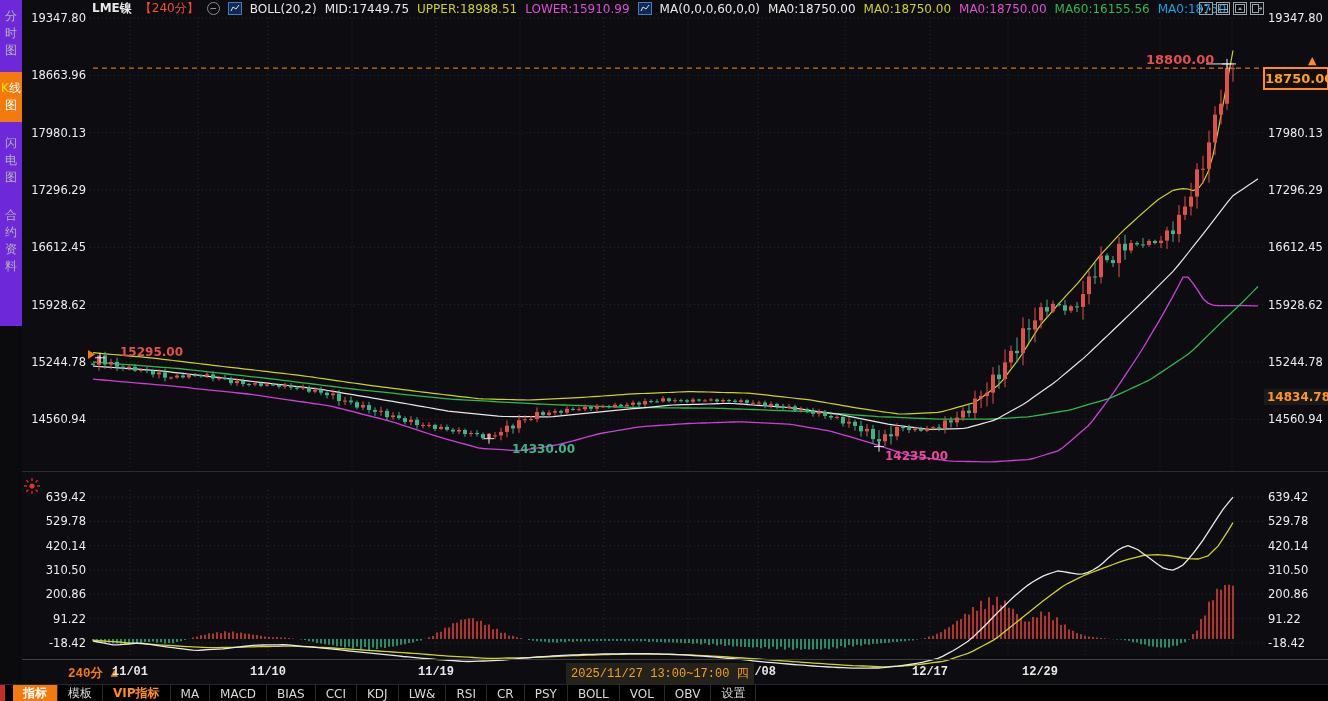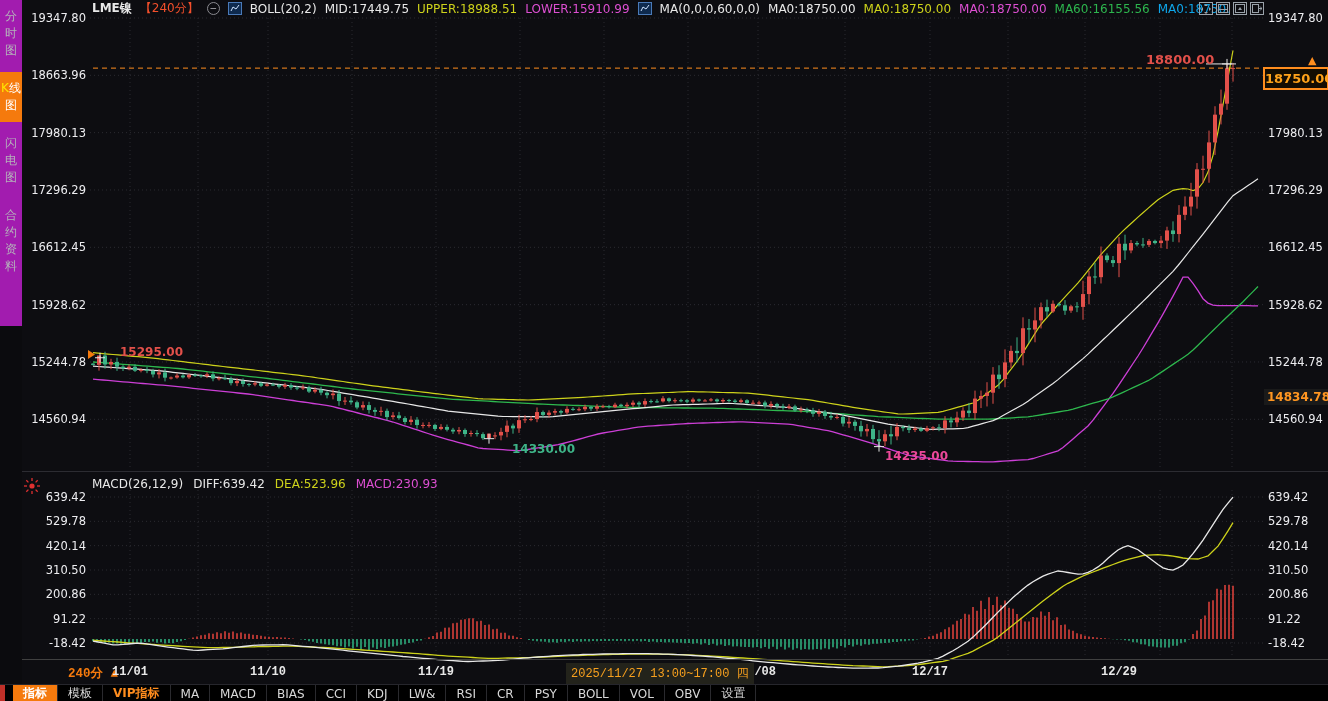"分时图" .tabstrip { background: #a21caf -> #6d28d9 }
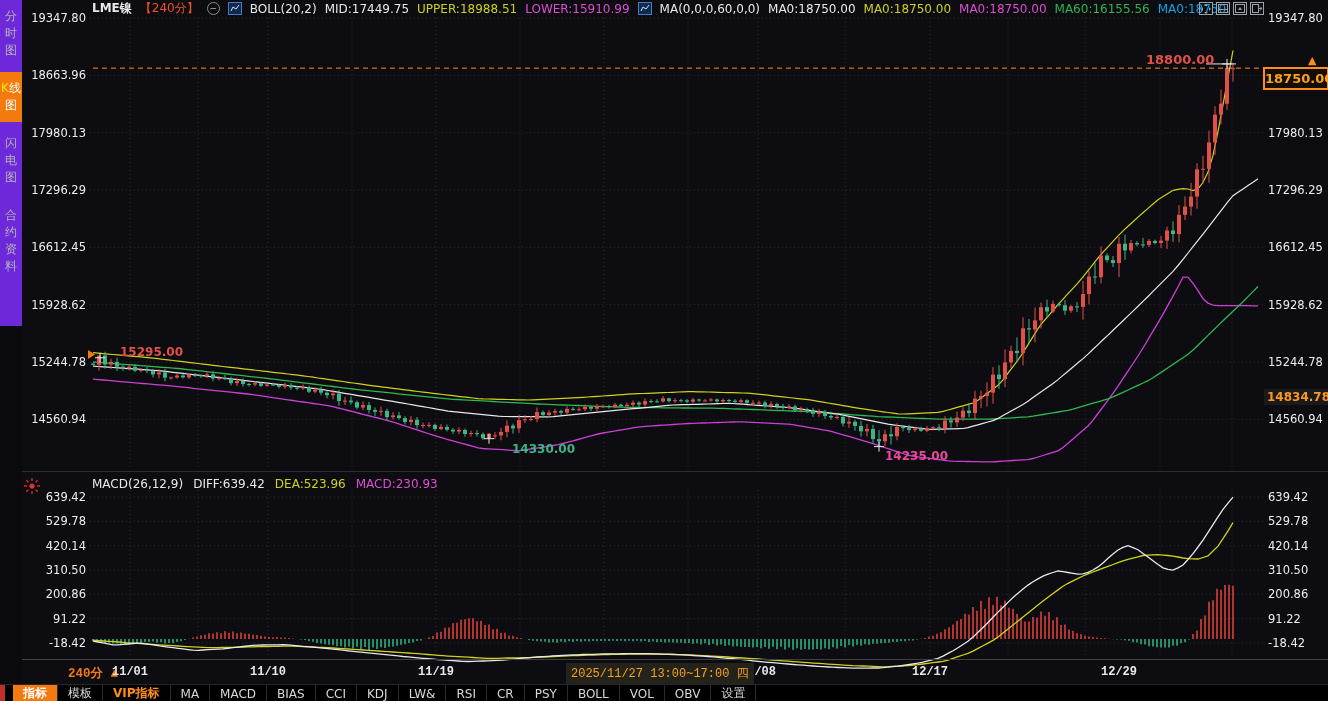"MACD(26,12,9)" div.macd-hdr { html: <div> <span>MACD(26,12,9)</span> <span>DIFF:639.42</span> <span>DEA:523.96</span> <span>MACD:230.93</span> </div> -> none }
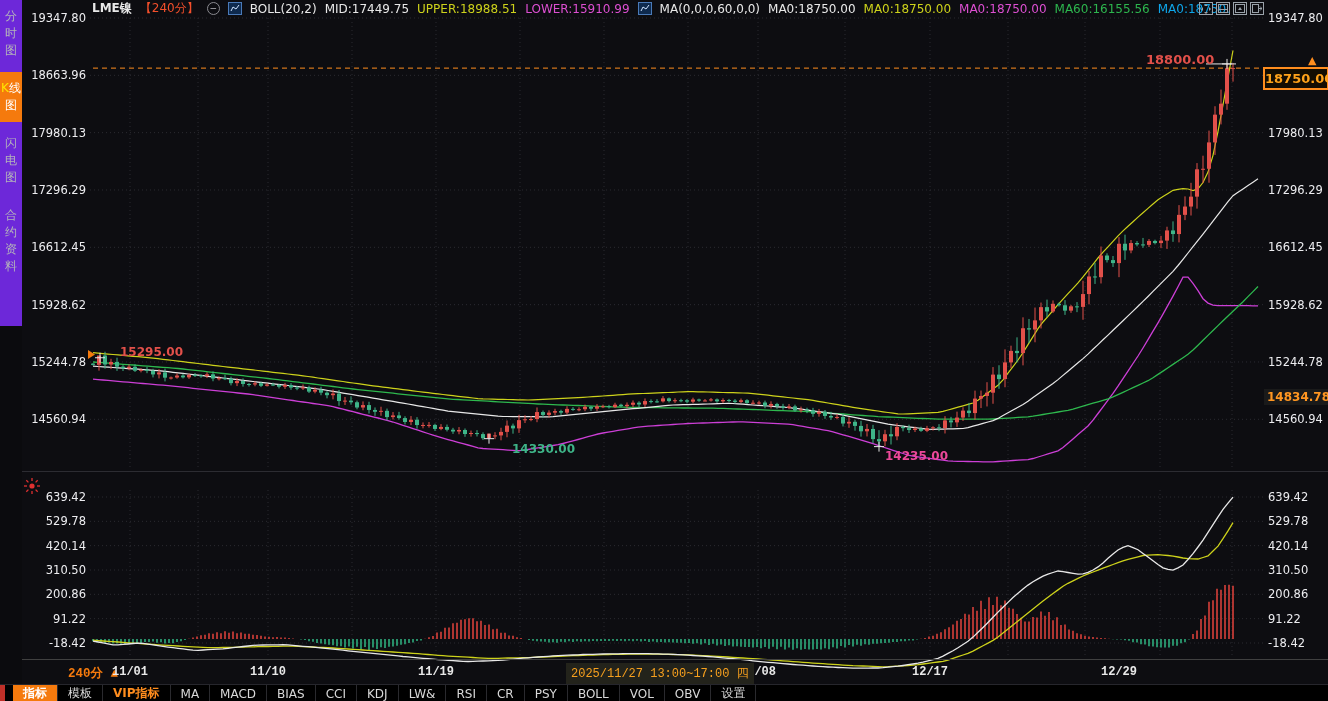"12/29" span.time-tick { left: 1097px -> 1018px }
